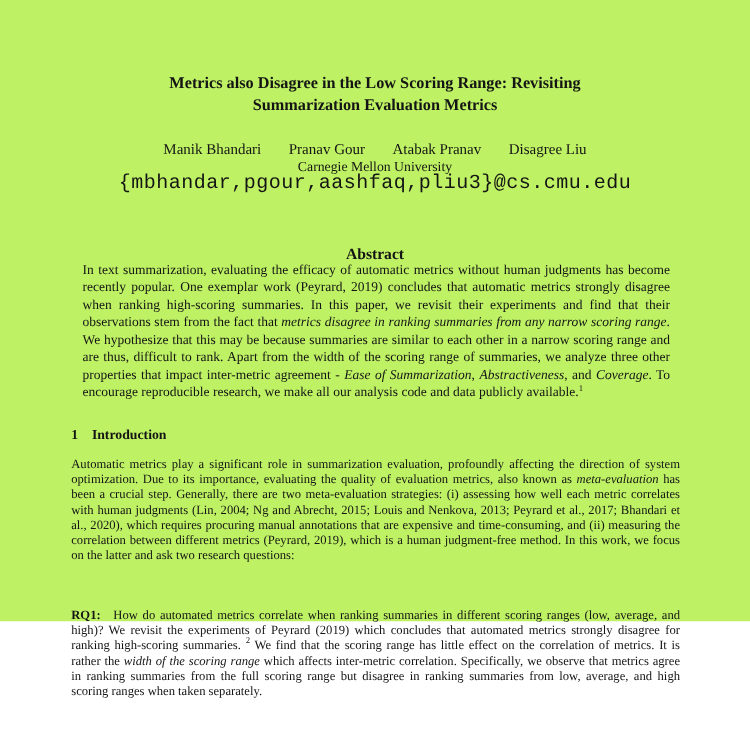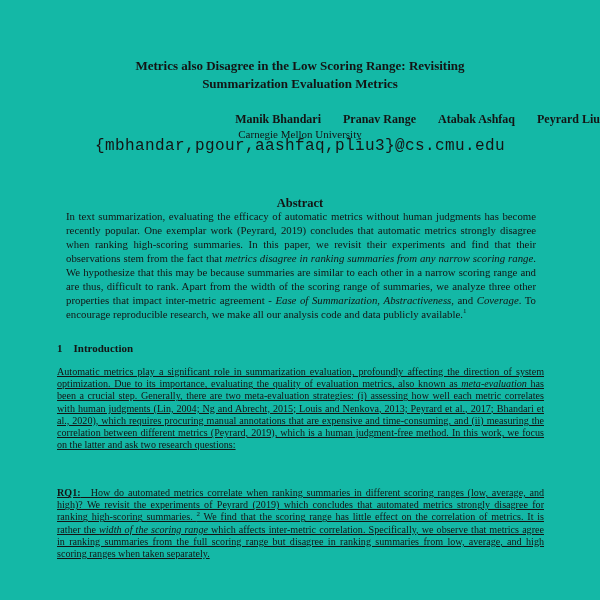"Metrics also Disagree in the" .page { background: #14b8a6 -> #bef264; height: 600px -> 497px }
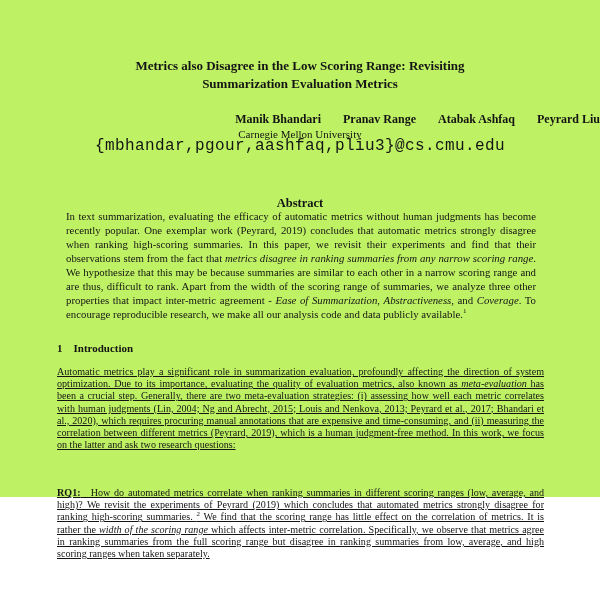"Manik Bhandari" .authors { font-weight: bold -> normal; justify-content: flex-end -> center }
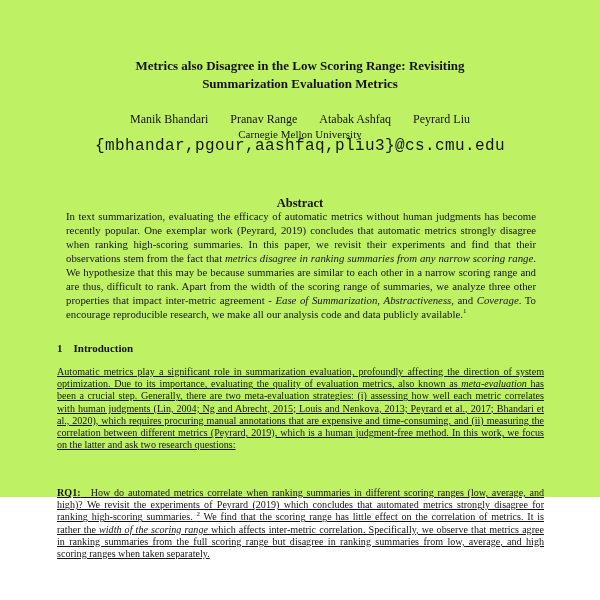"Pranav Range" span { text: Range -> Gour }
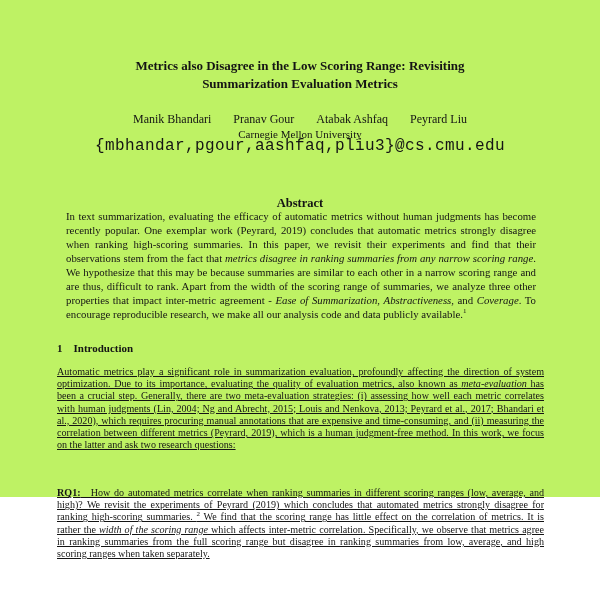"Atabak Ashfaq" span { text: Ashfaq -> Pranav }
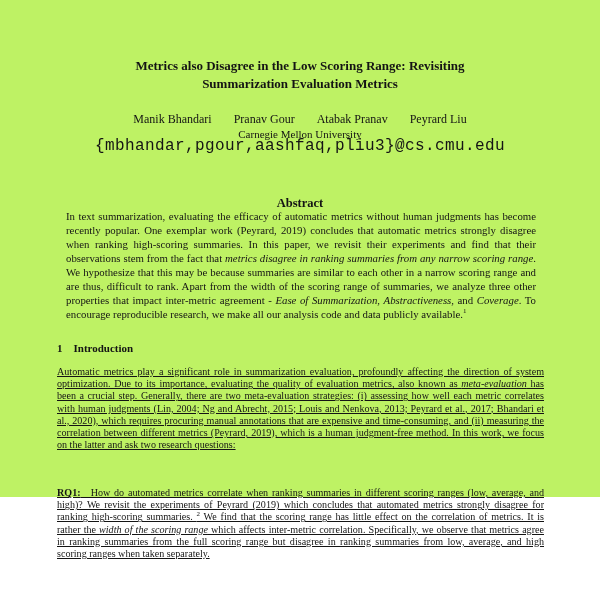"Peyrard Liu" span { text: Peyrard -> Disagree }
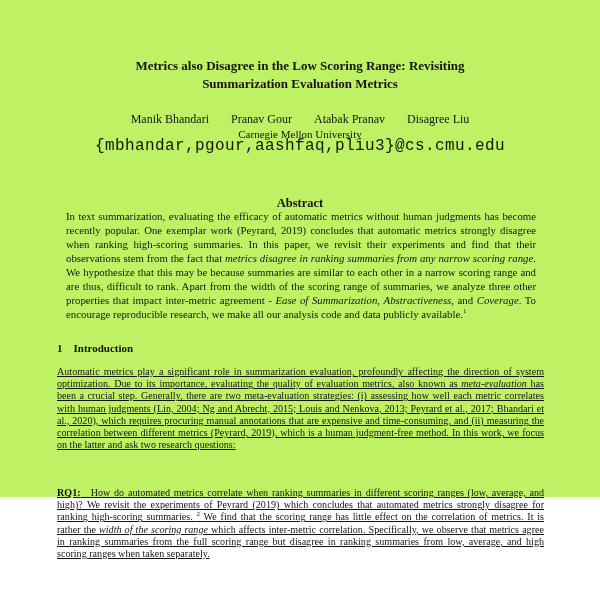"Automatic metrics play a significant" .body-para { text-decoration: underline -> none }
